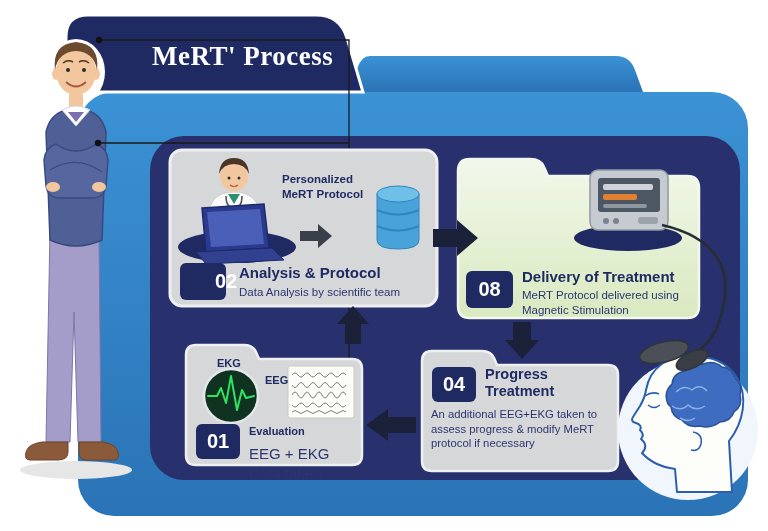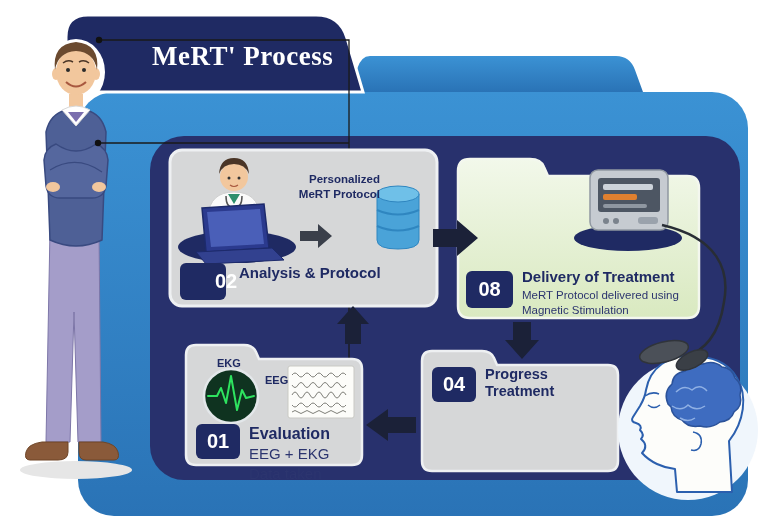"Personalized MeRT Protocol" .annot { text-align: right -> left }
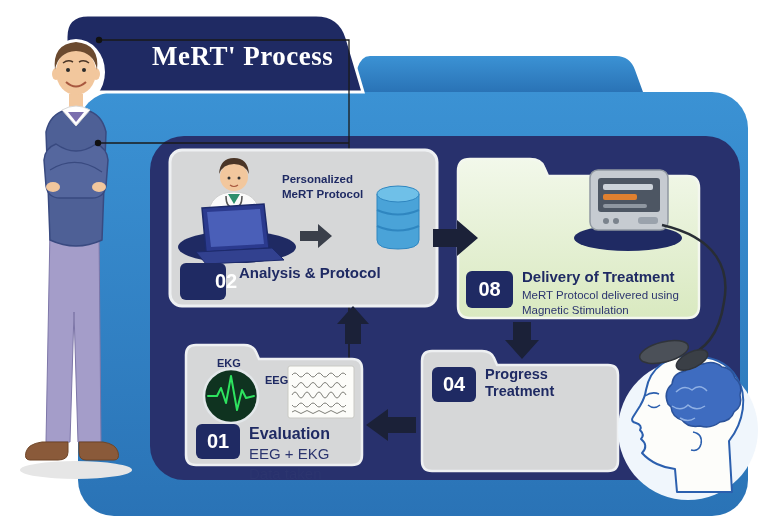"Data Analysis by scientific team" div.abs { html: none -> <div>Data Analysis by scientific team</div> }
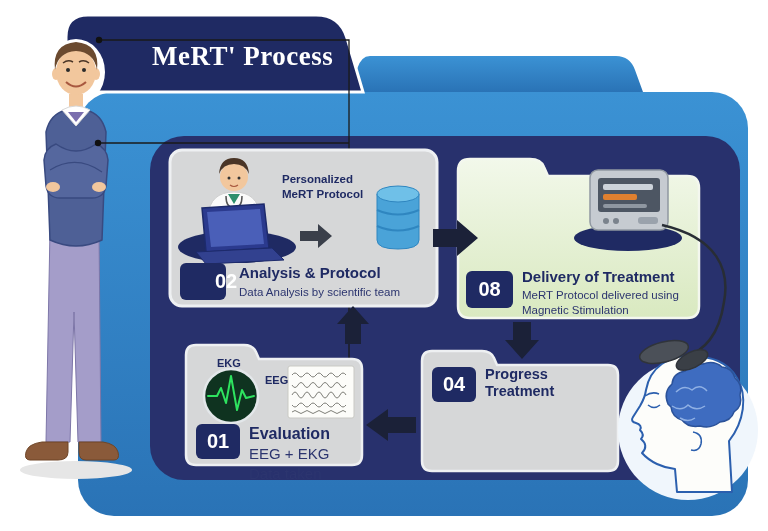"An additional EEG+EKG taken to" div.abs { html: none -> <div>An additional EEG+EKG taken to assess progress &amp; modify MeRT protocol if necessary</div> }
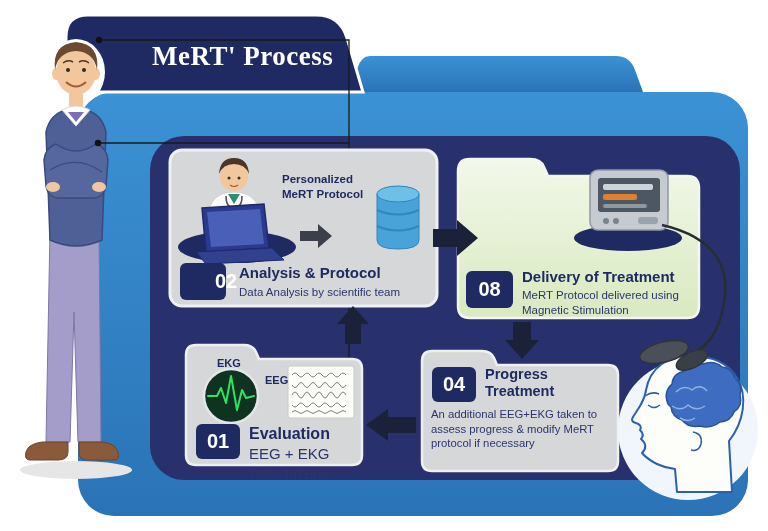"Evaluation" .t01 { font-size: 16px -> 11px }
